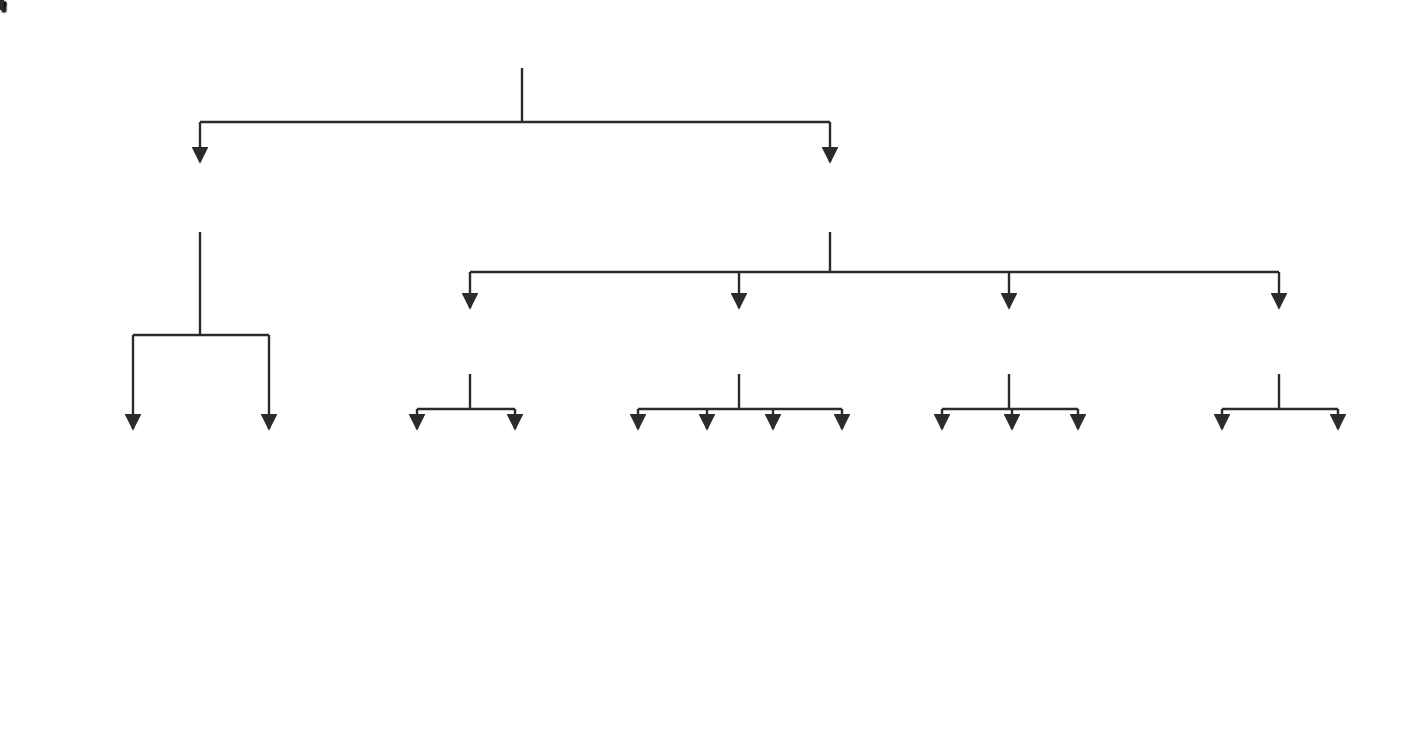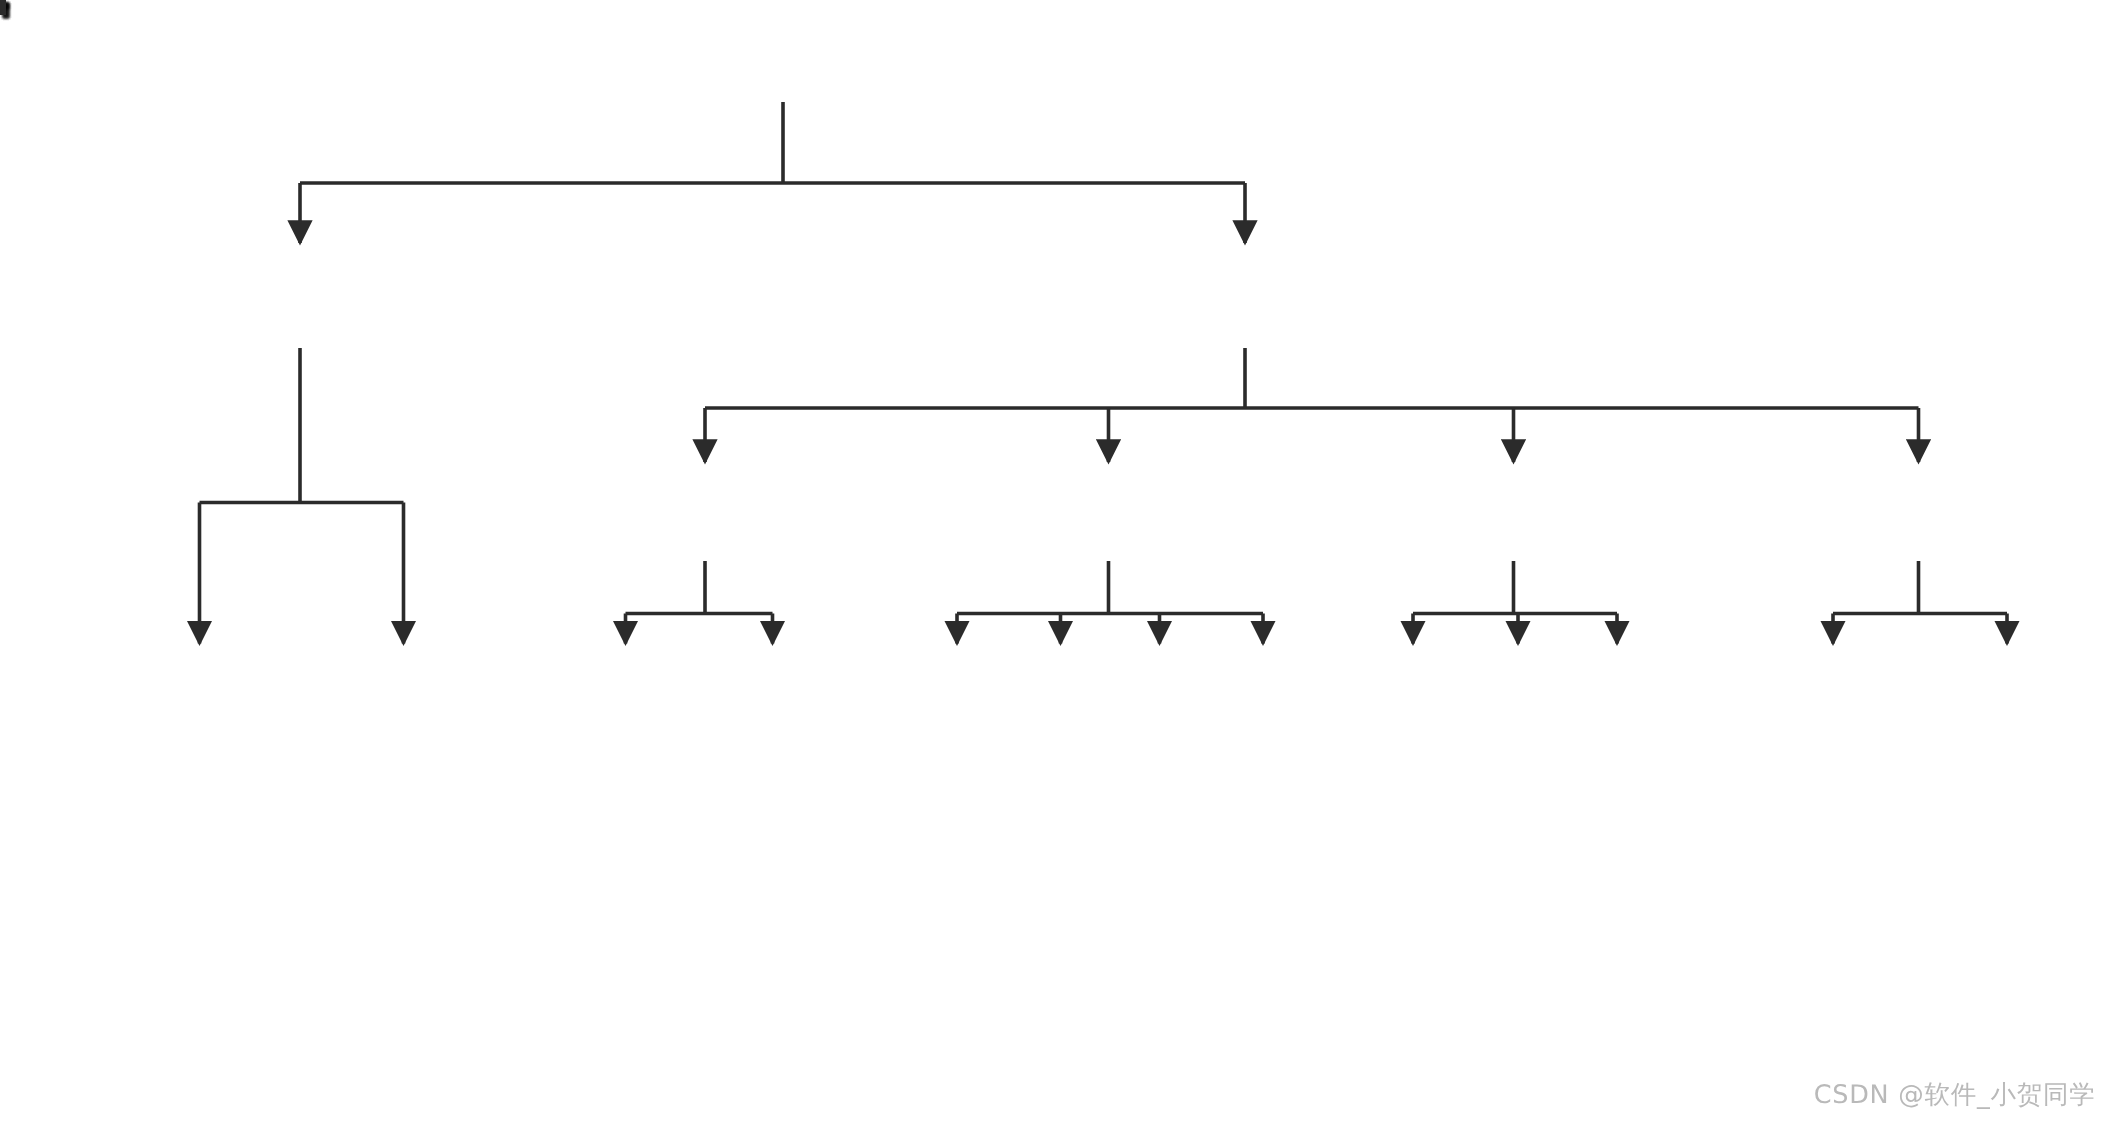"CSDN @软件_小贺同学" div { html: <div>CSDN @软件_小贺同学</div> -> none }
